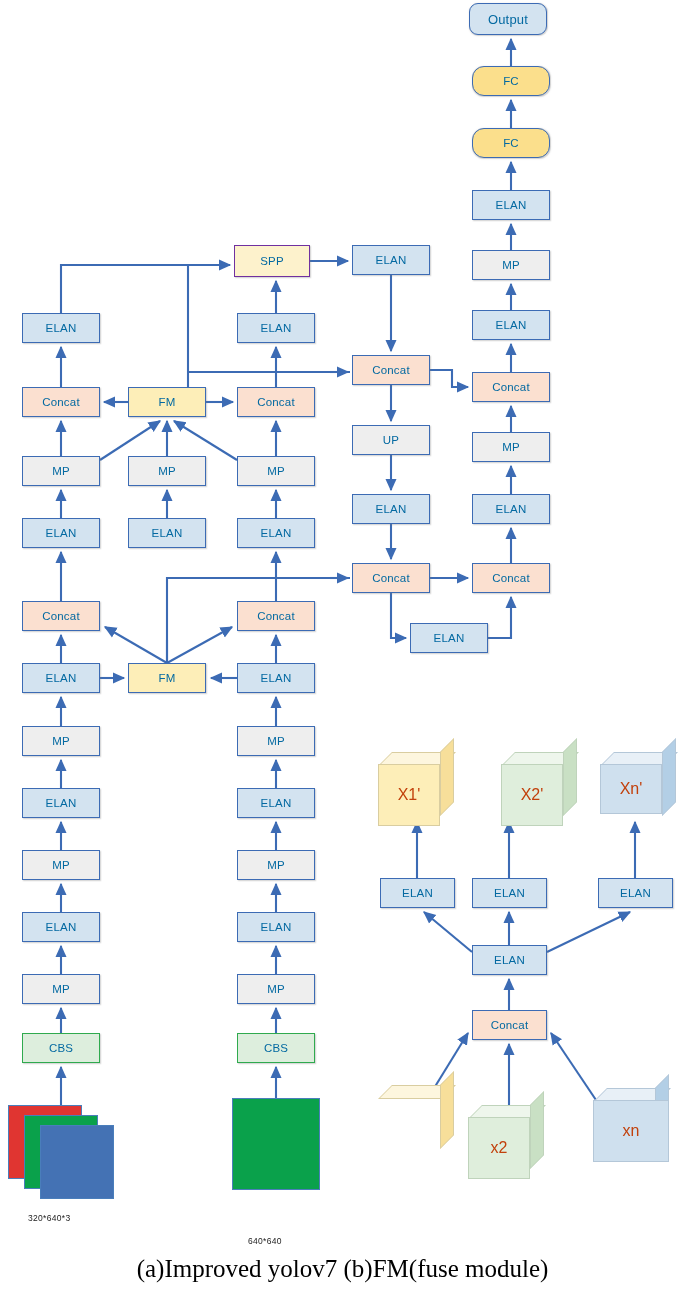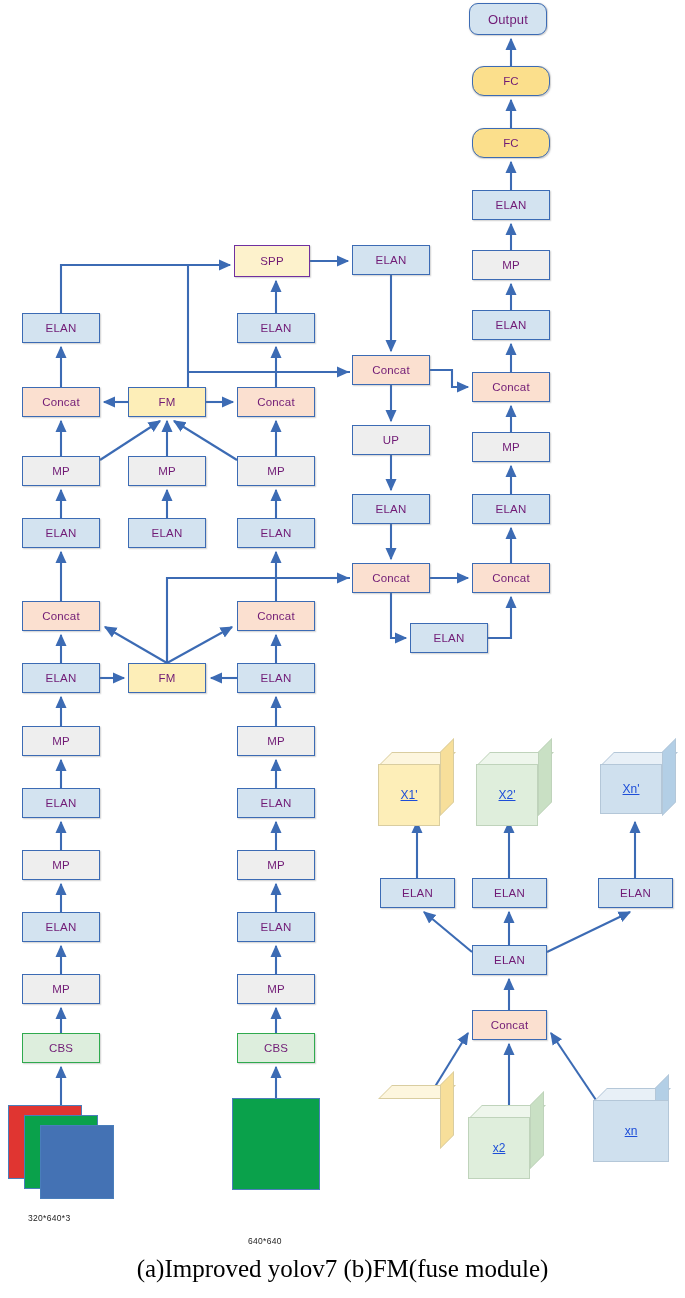"Output" .node { color: #701a75 -> #0369a1 }
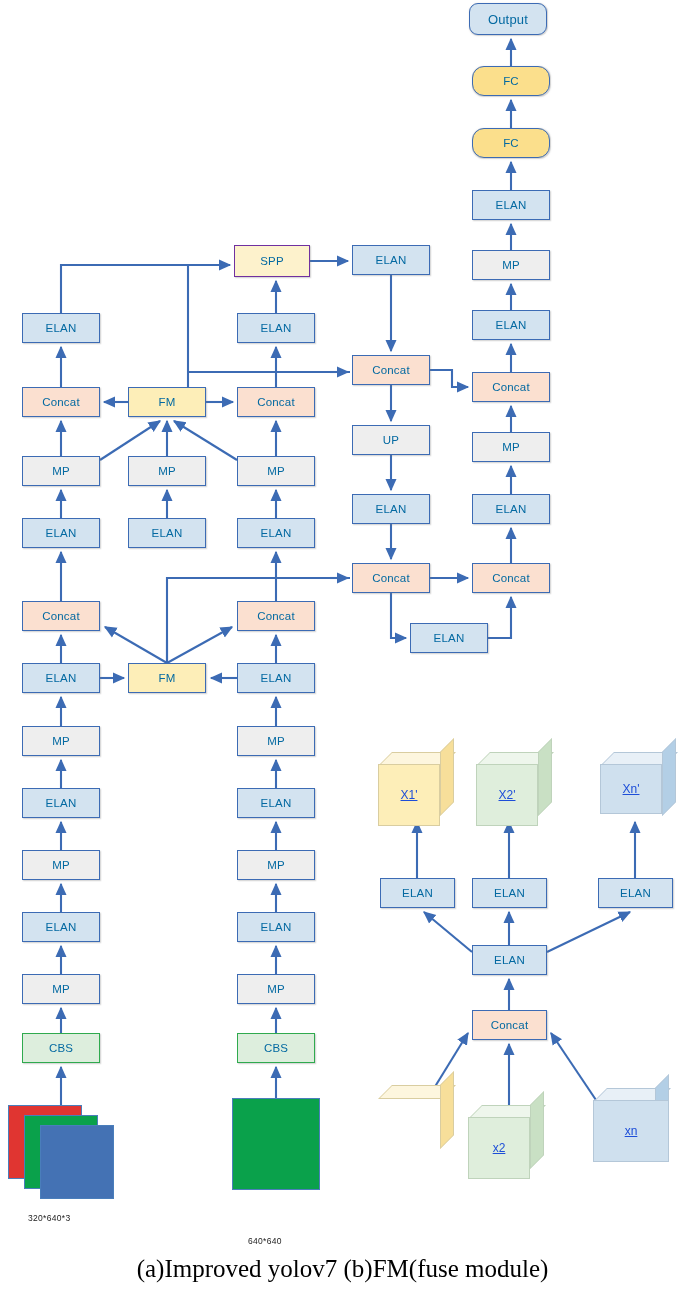"X1'" .cube .face-front { color: #1d4ed8 -> #c2410c; font-size: 12px -> 16px; text-decoration: underline -> none }
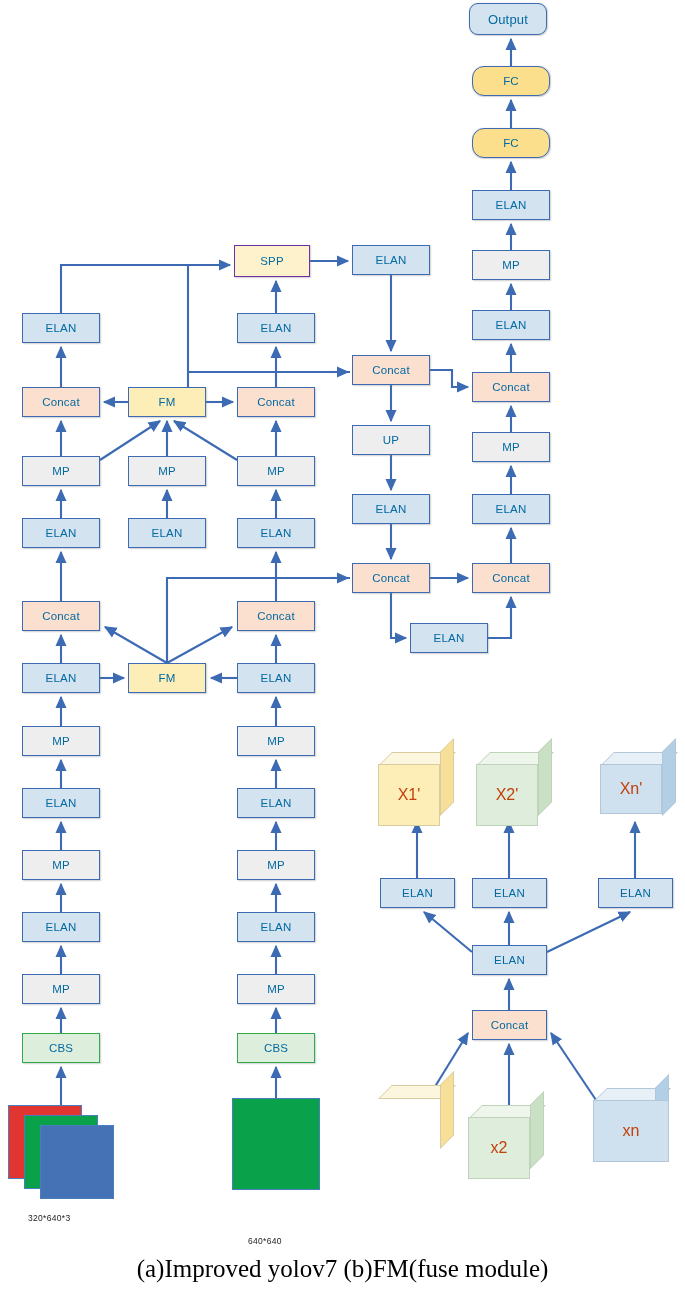"X2'" div.cube { left: 476px -> 501px }
